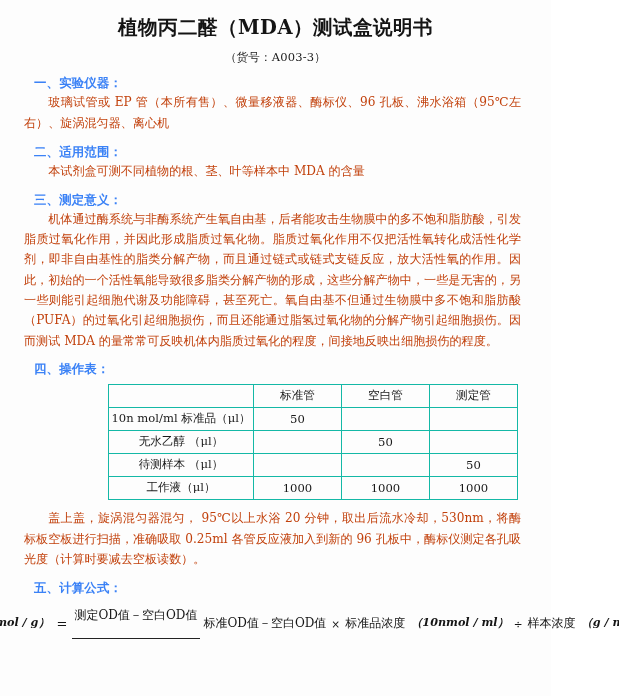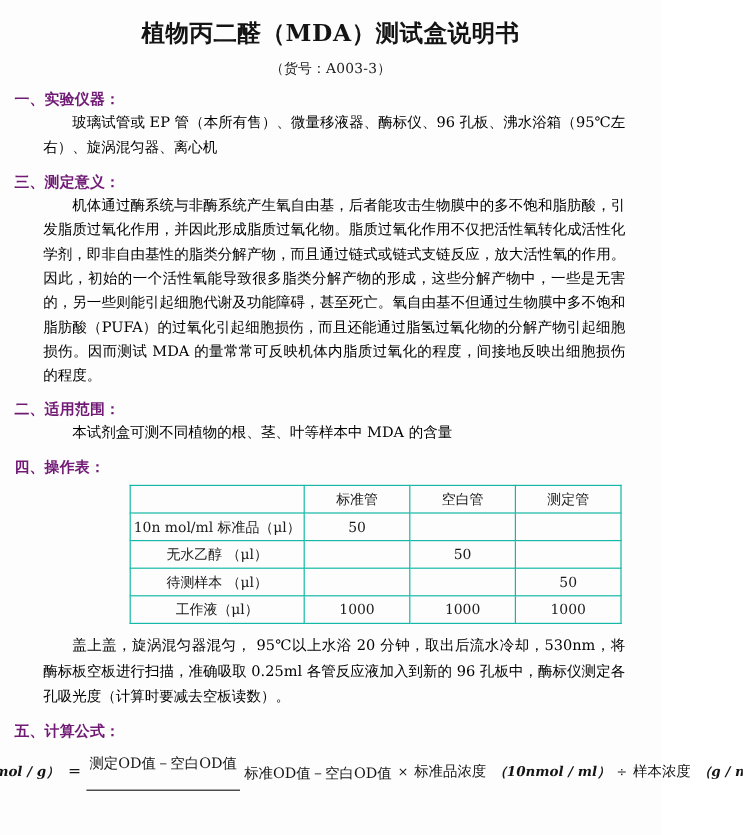"一、实验仪器：" .section-heading { color: #701a75 -> #3b82f6; padding-left: 12px -> 34px }
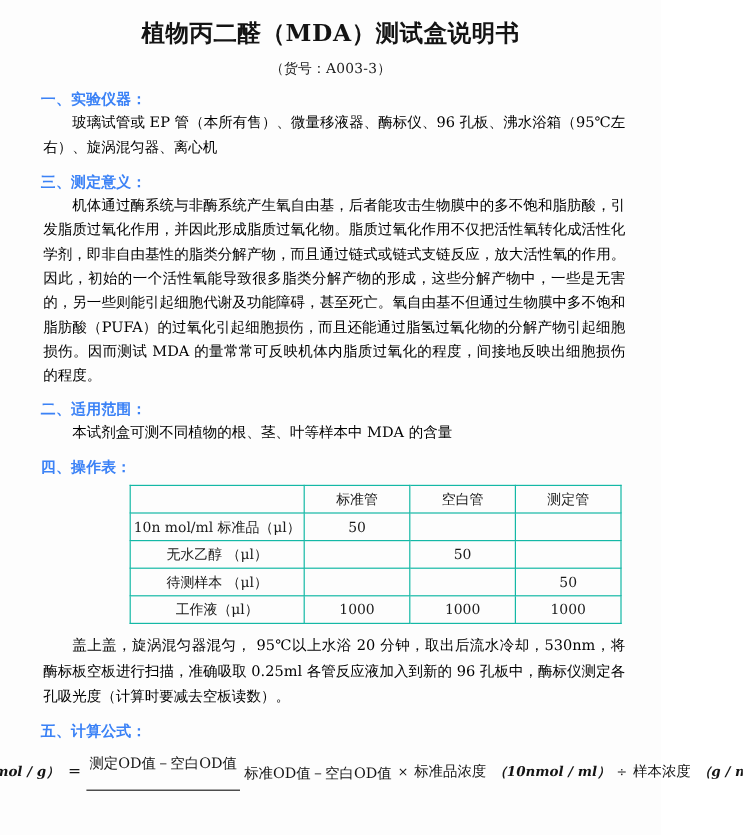"玻璃试管或 EP 管（本所有售）、微量移液器、酶标仪、96" .body-text { color: #000000 -> #c2410c; padding-left: 36px -> 24px }
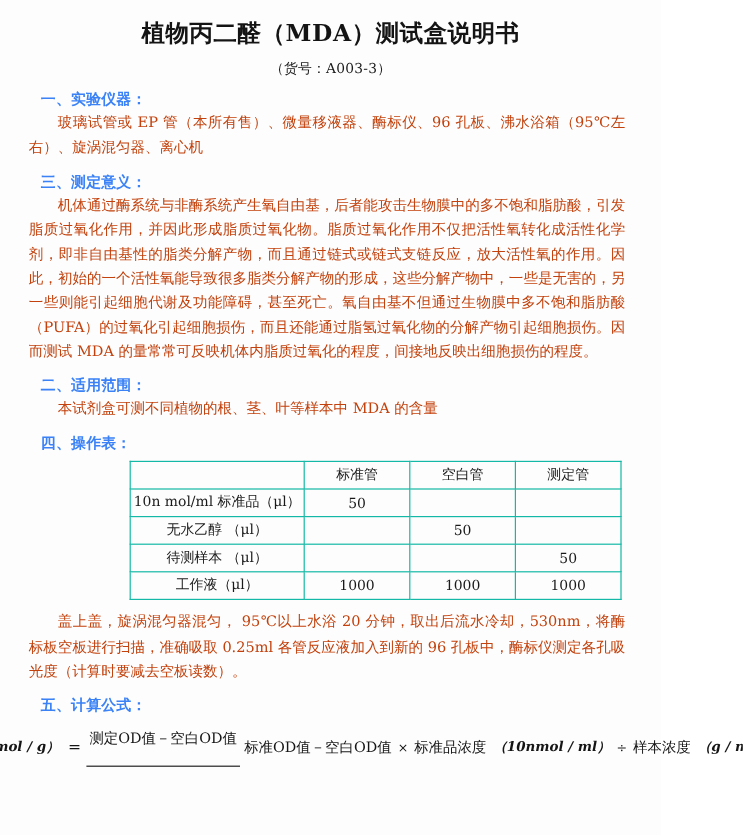"三、测定意义：" div.section { order: before "二、适用范围：" -> after "二、适用范围：" }
